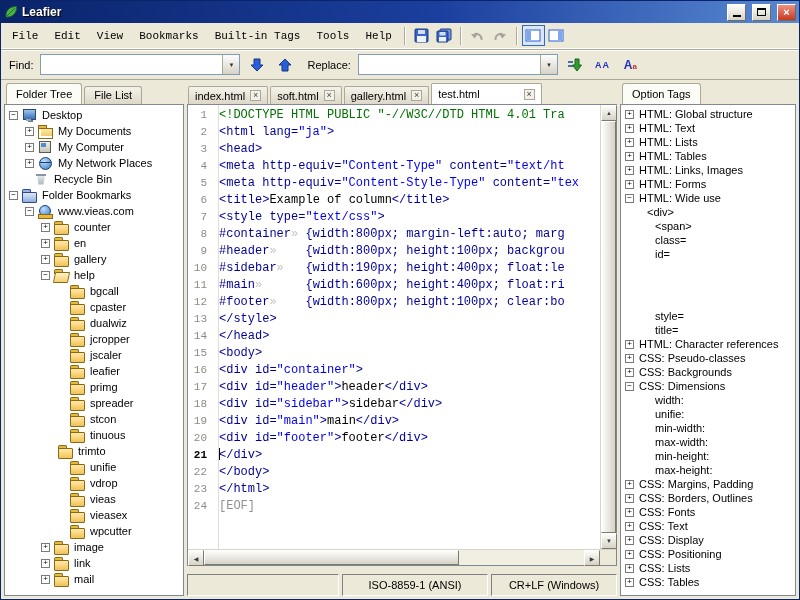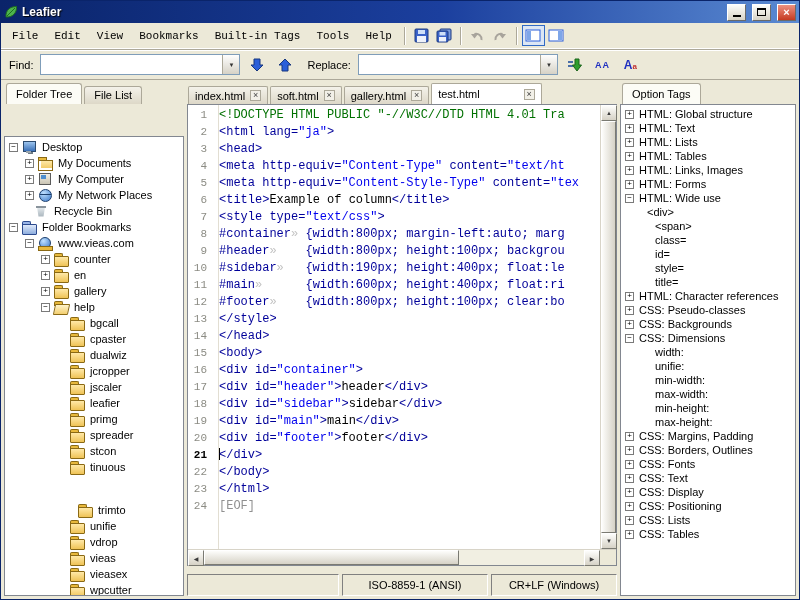"Folder Tree" .lpanel { gap: 32px -> none }
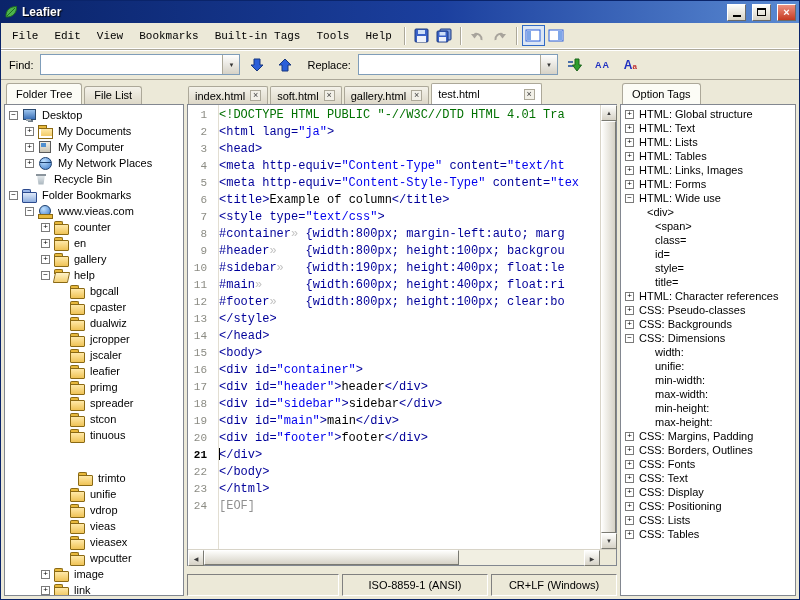"style=" div.trow { margin-top: none -> 48px }
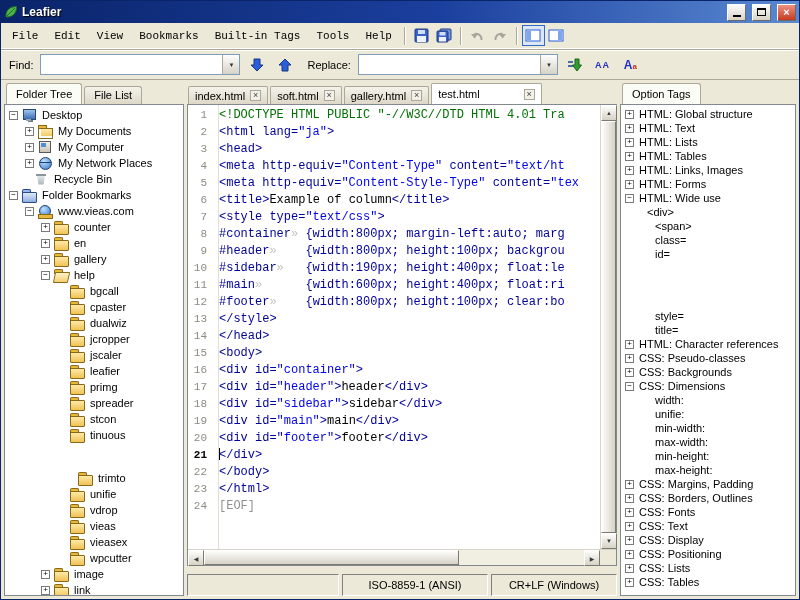"trimto" div.trow { margin-top: 27px -> none; padding-left: 60px -> 40px }
